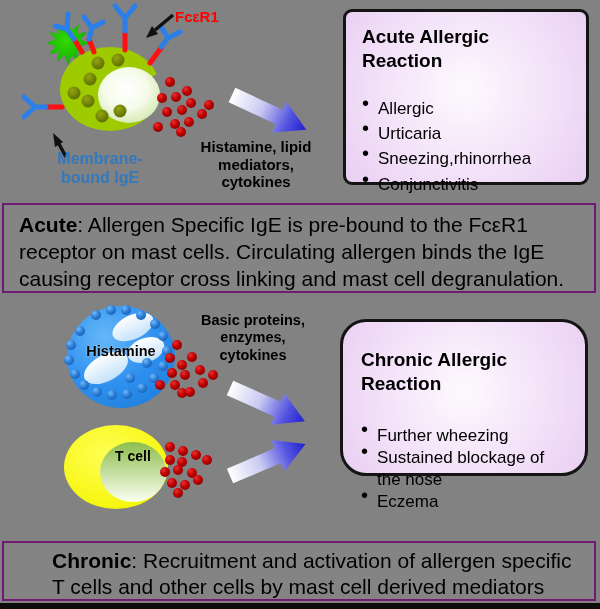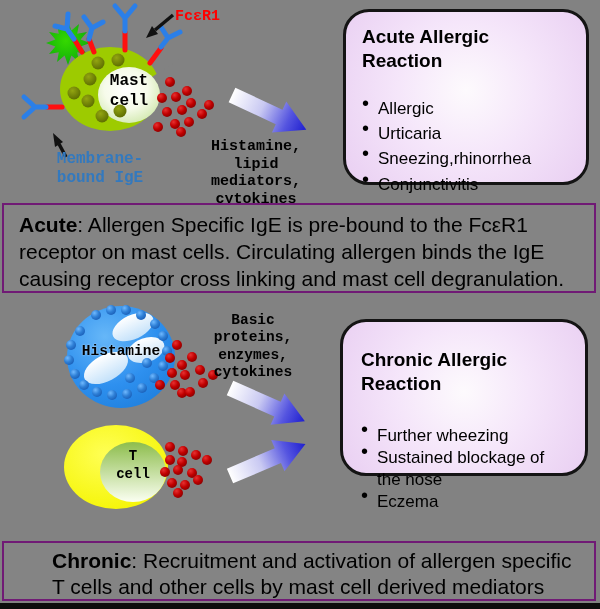"FcεR1" .lbl { font-family: Liberation Mono, monospace -> none }
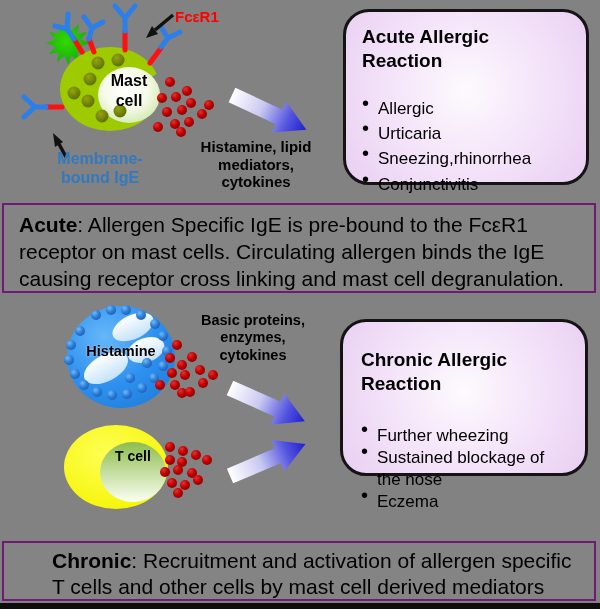"Acute Allergic Reaction" div.panel { border-radius: none -> 9px }
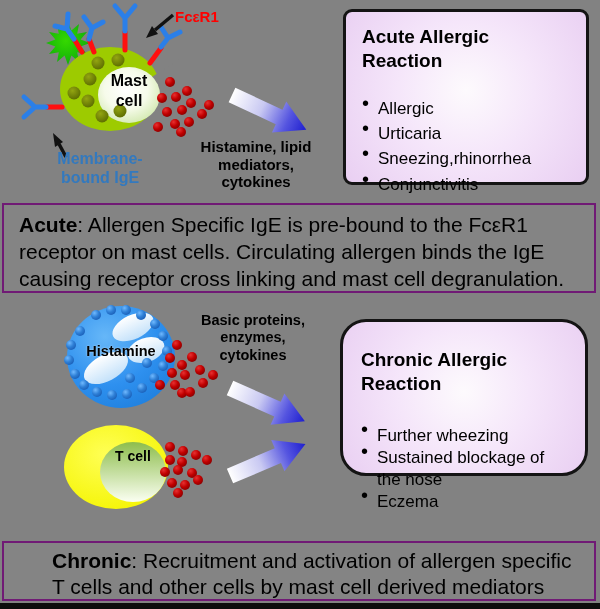"Mast cell" div.abs { html: <div>Mast cell</div> -> none }
